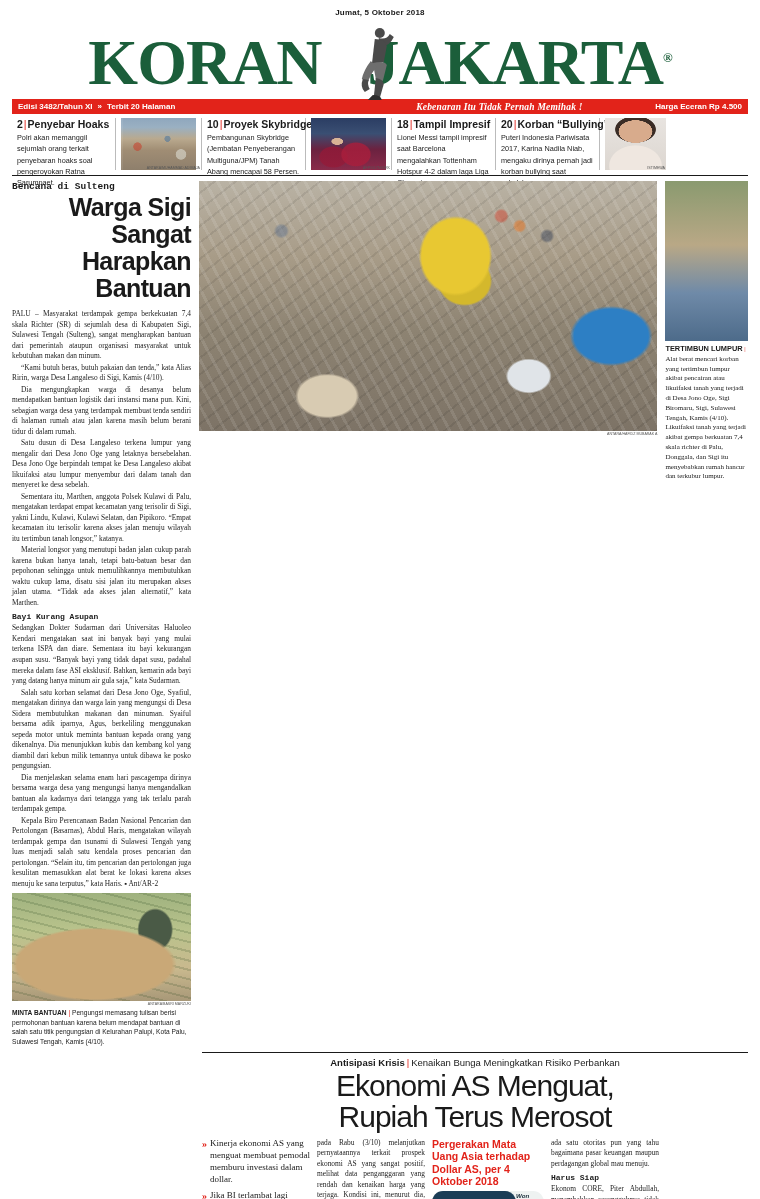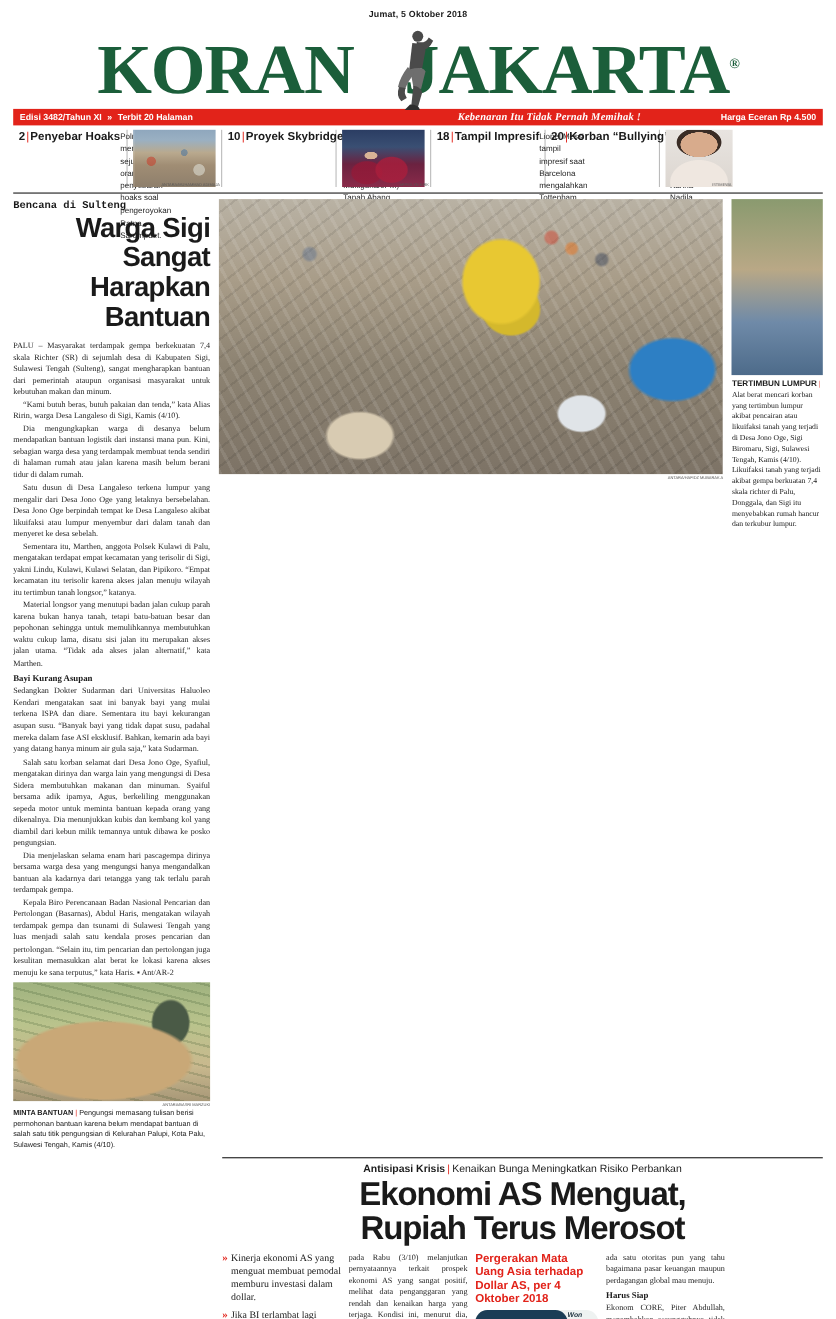"2|Penyebar Hoaks" .teaser { flex-direction: none -> column }
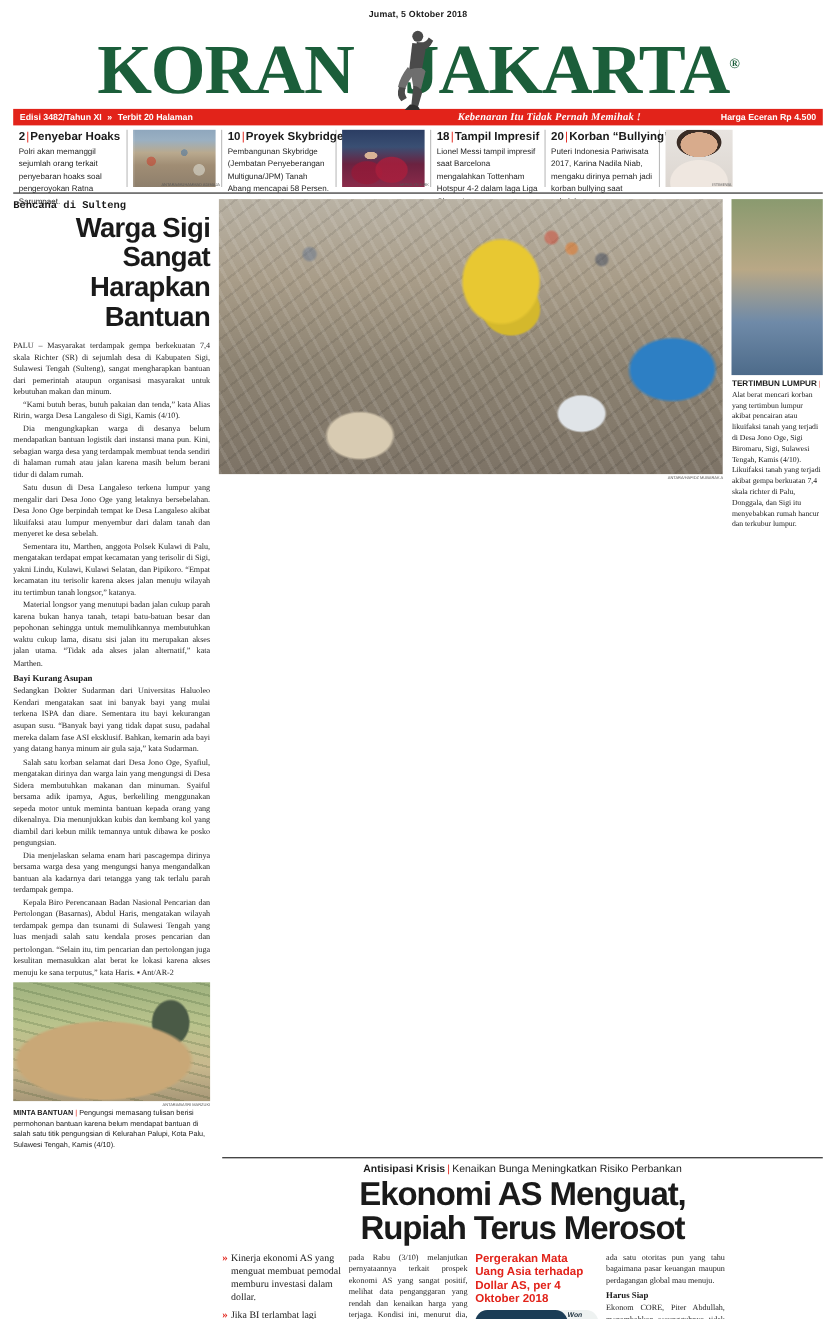"Bayi Kurang Asupan" .subhead { font-family: Liberation Serif, serif -> Liberation Mono, monospace }
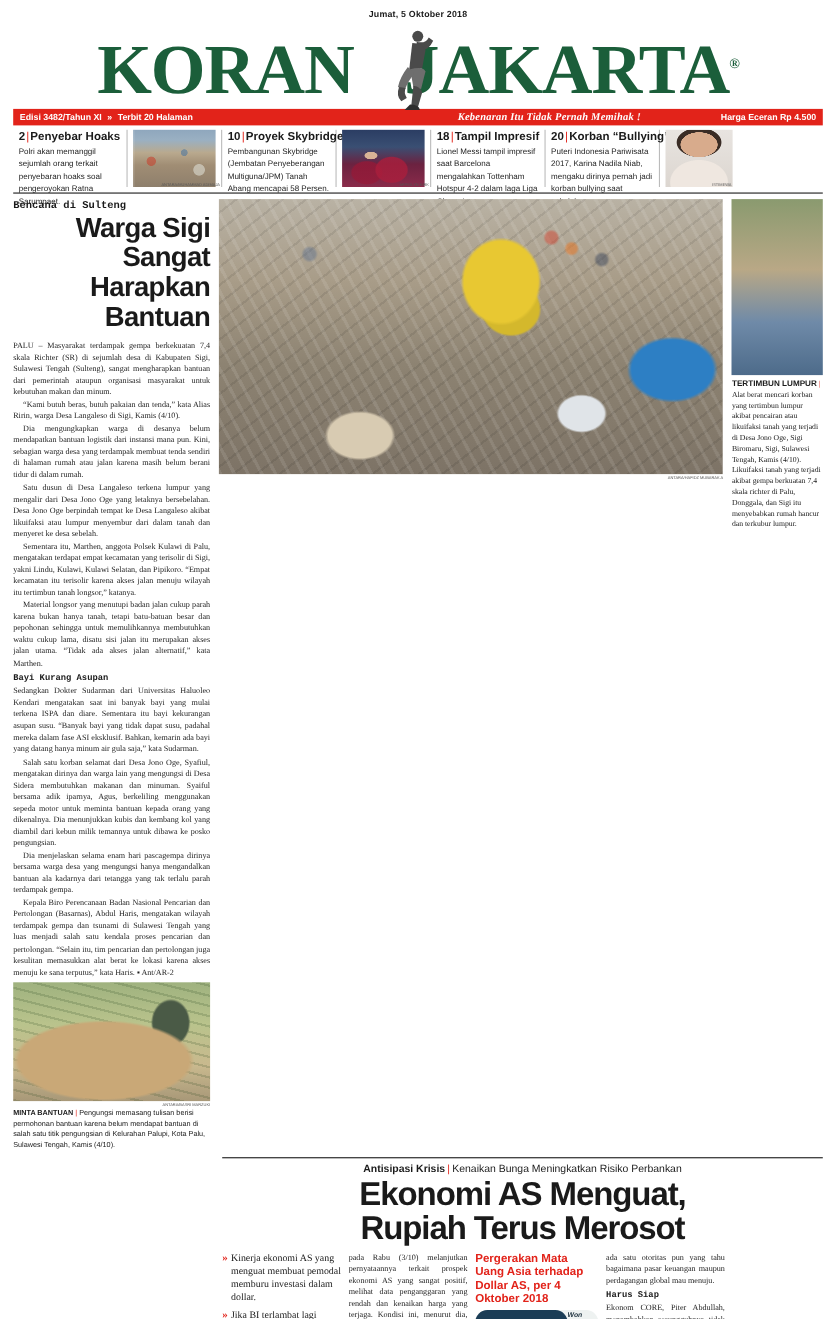"Ekonomi AS Menguat," .eco-head { font-weight: 700 -> 400 }
